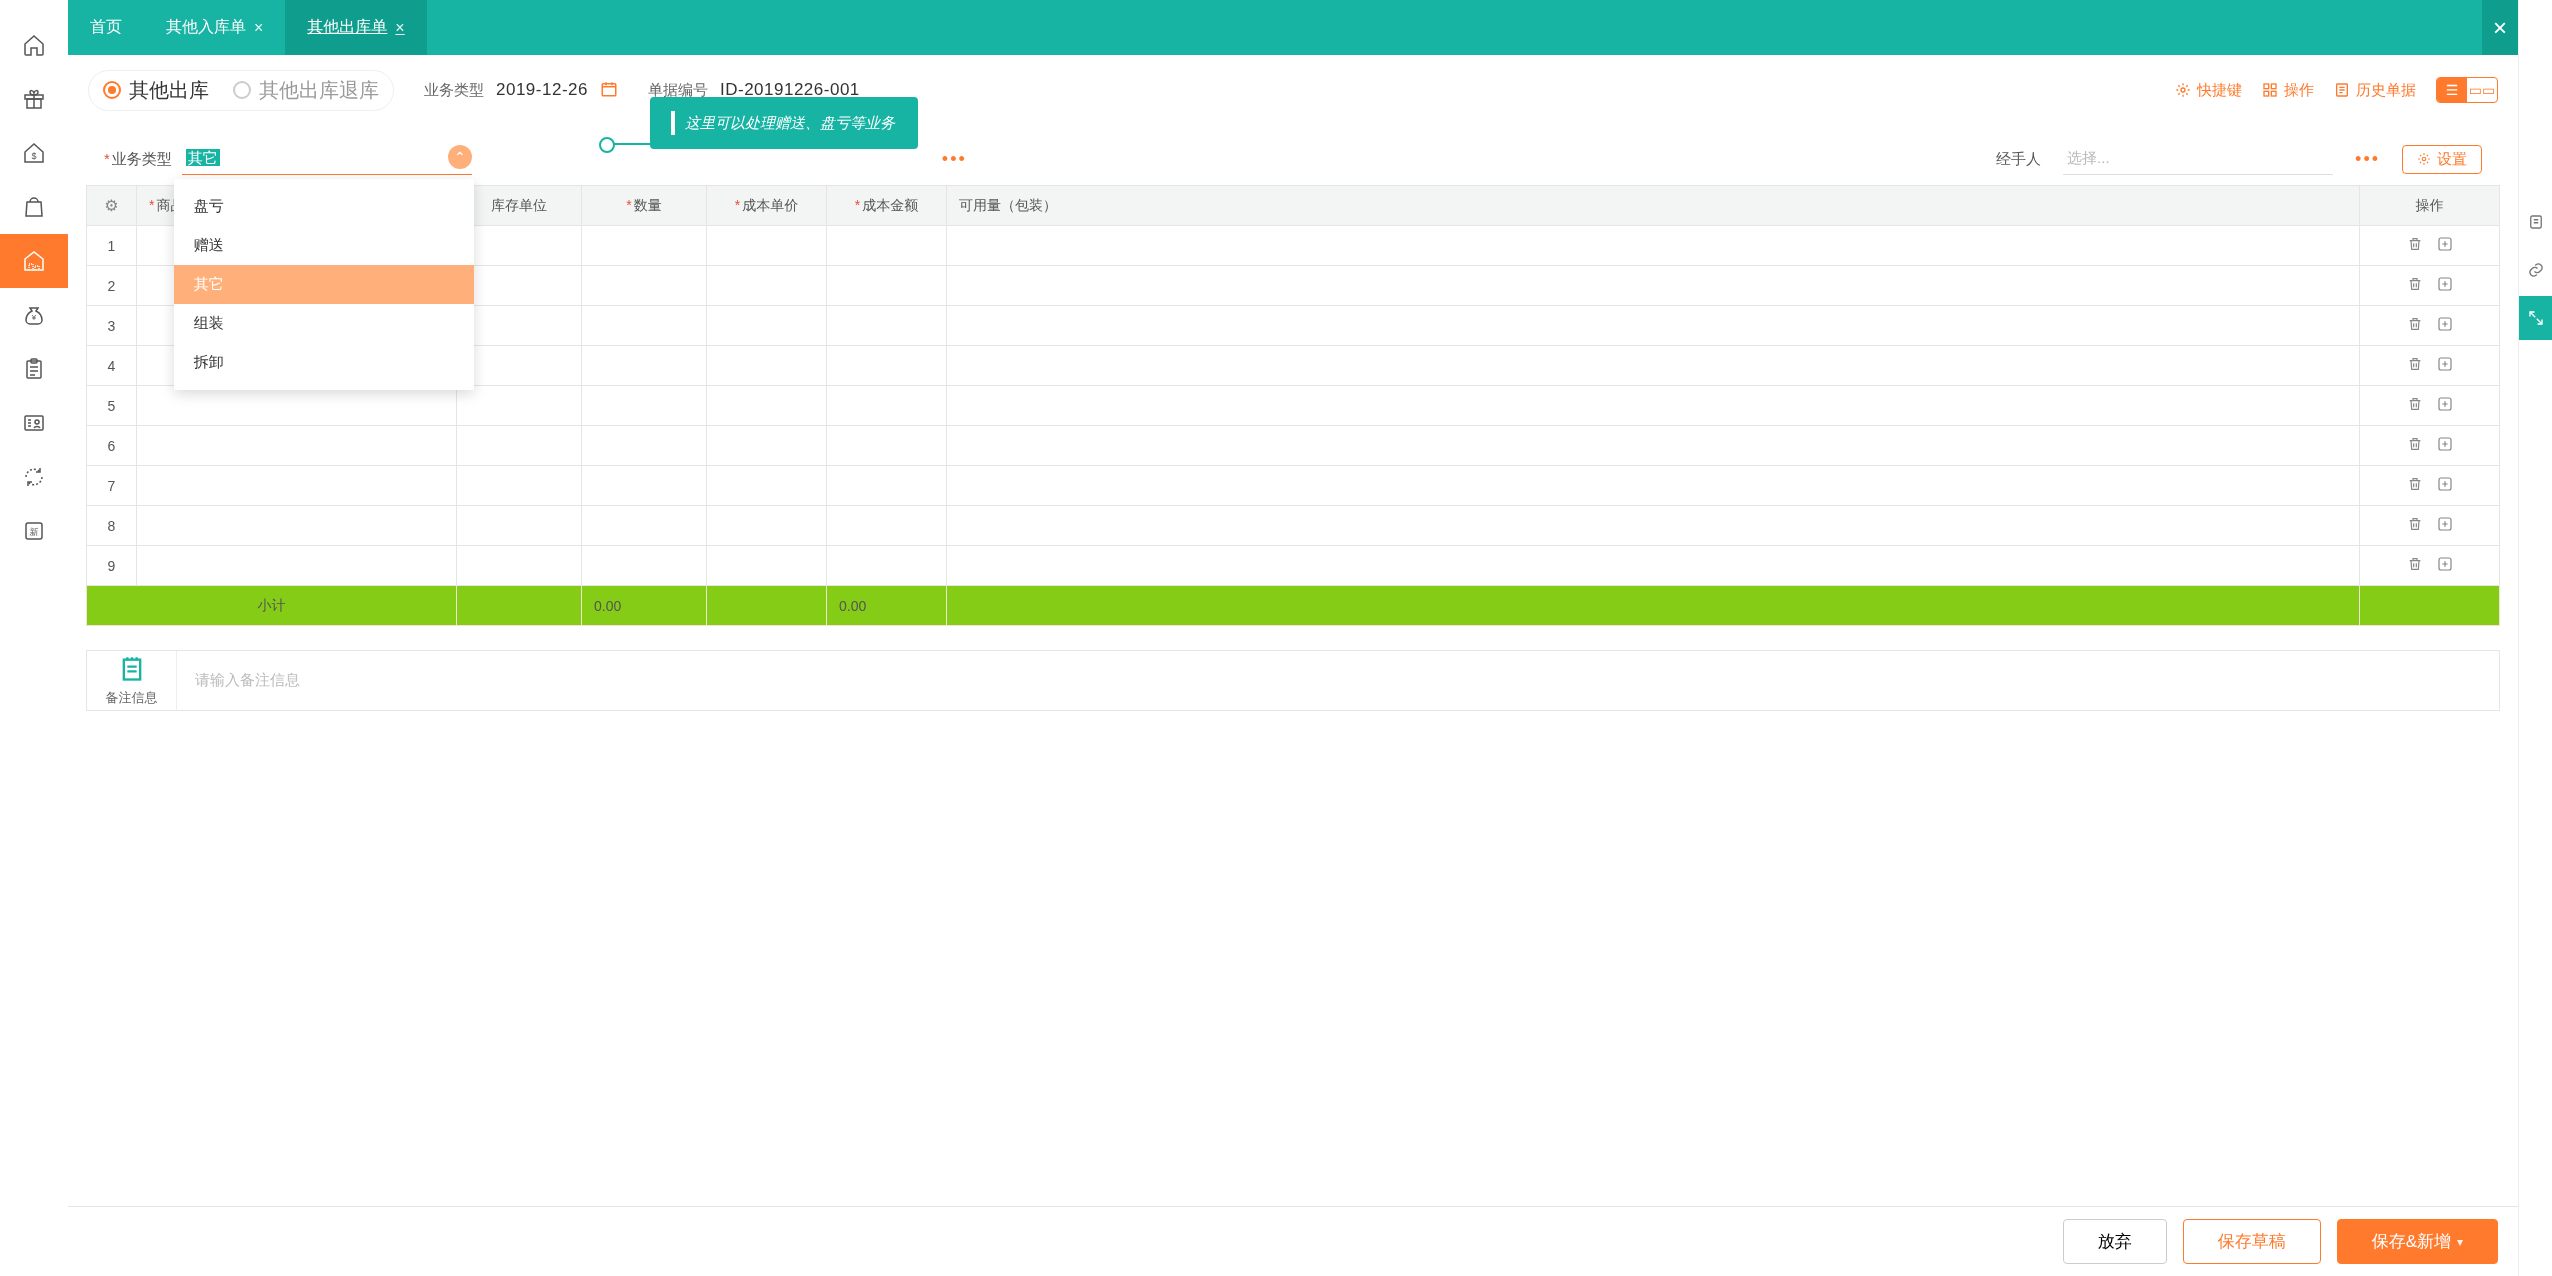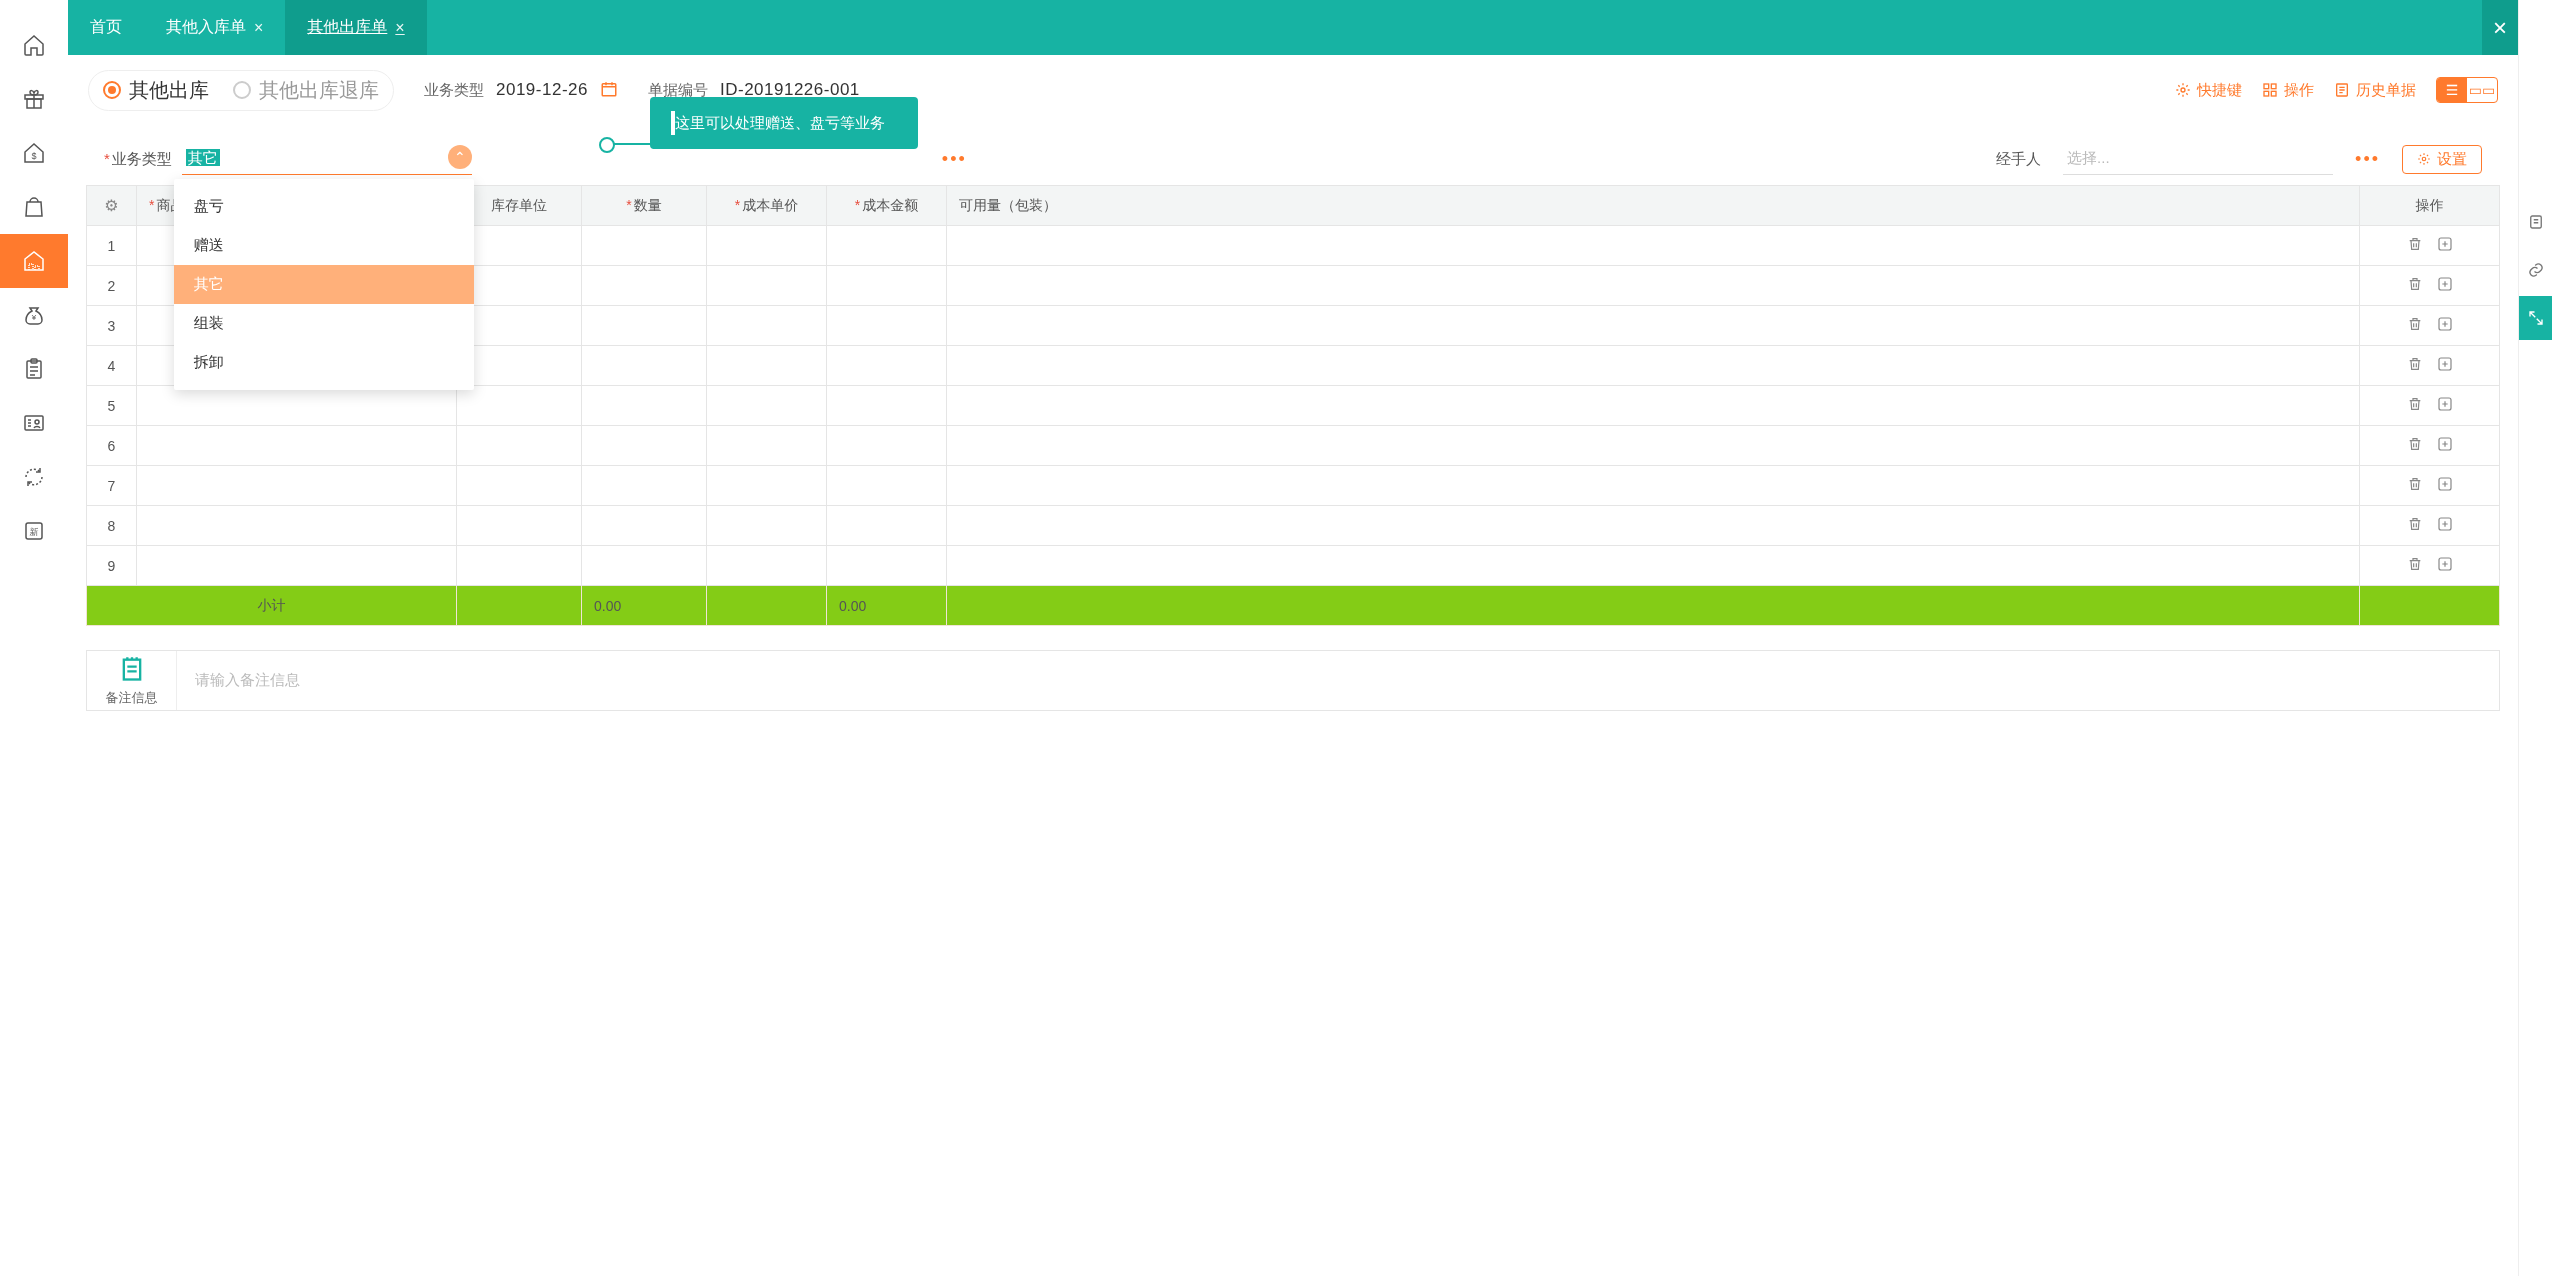"这里可以处理赠送、盘亏等业务" .hint-inner { font-style: none -> italic; padding-left: none -> 10px }
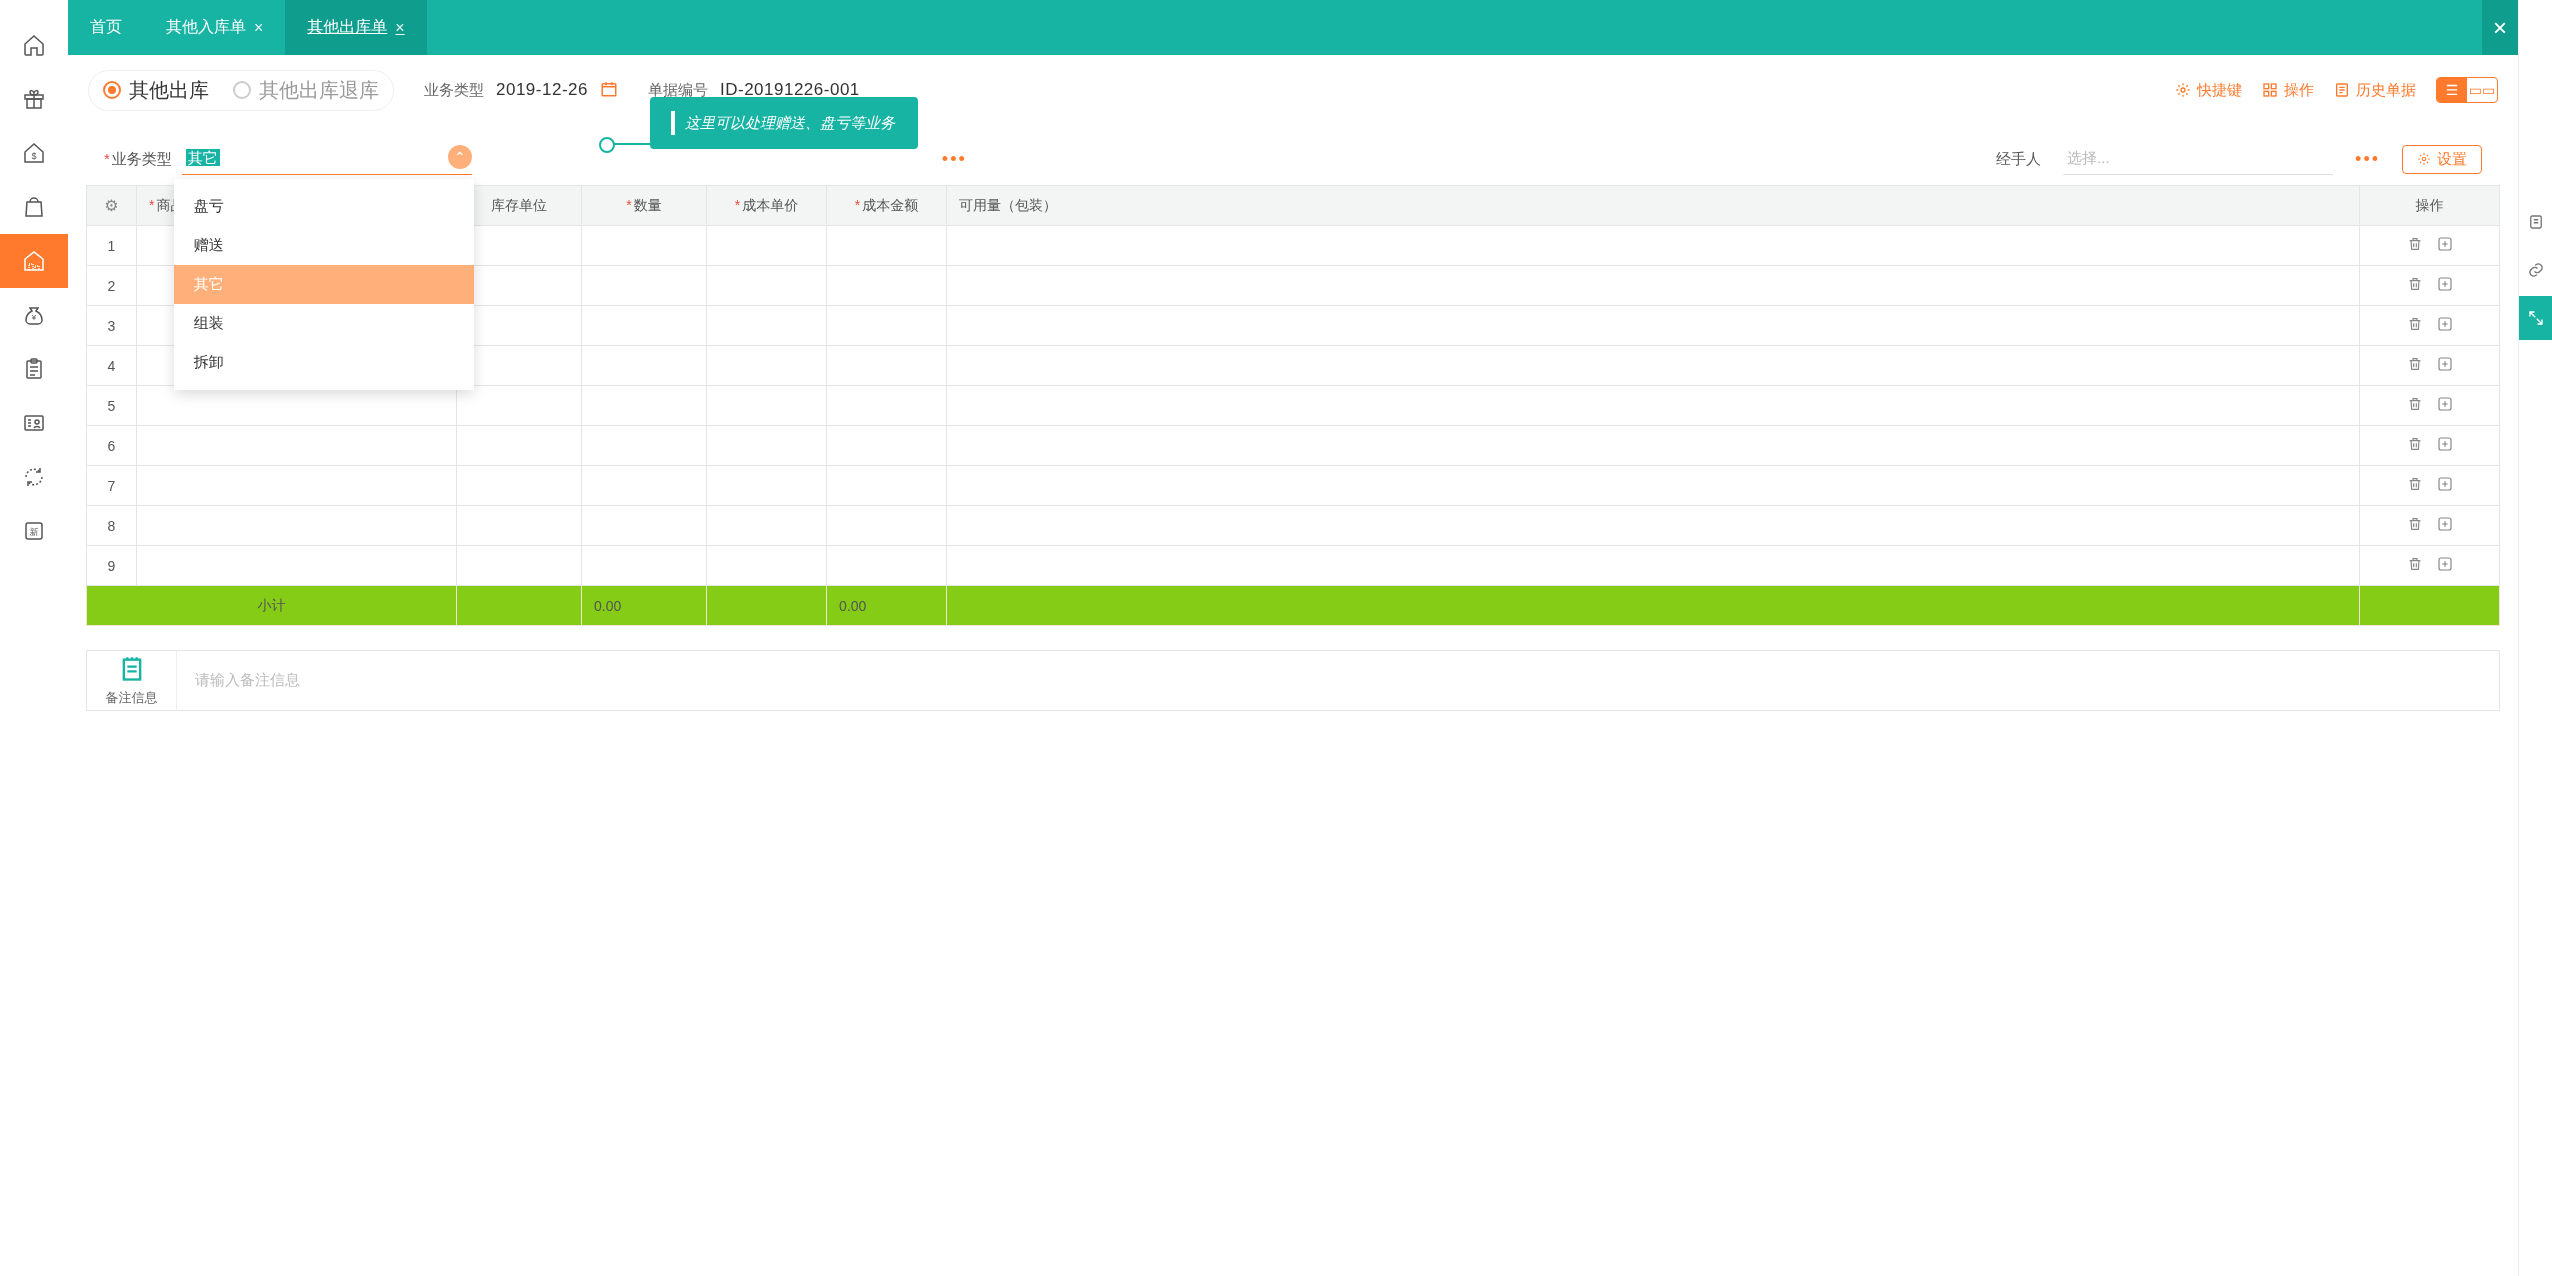"放弃" div.footer { html: none -> <div> <button>放弃</button> <button>保存草稿</button> <button> <span>保存&amp;新增</span> </button> </div> }
